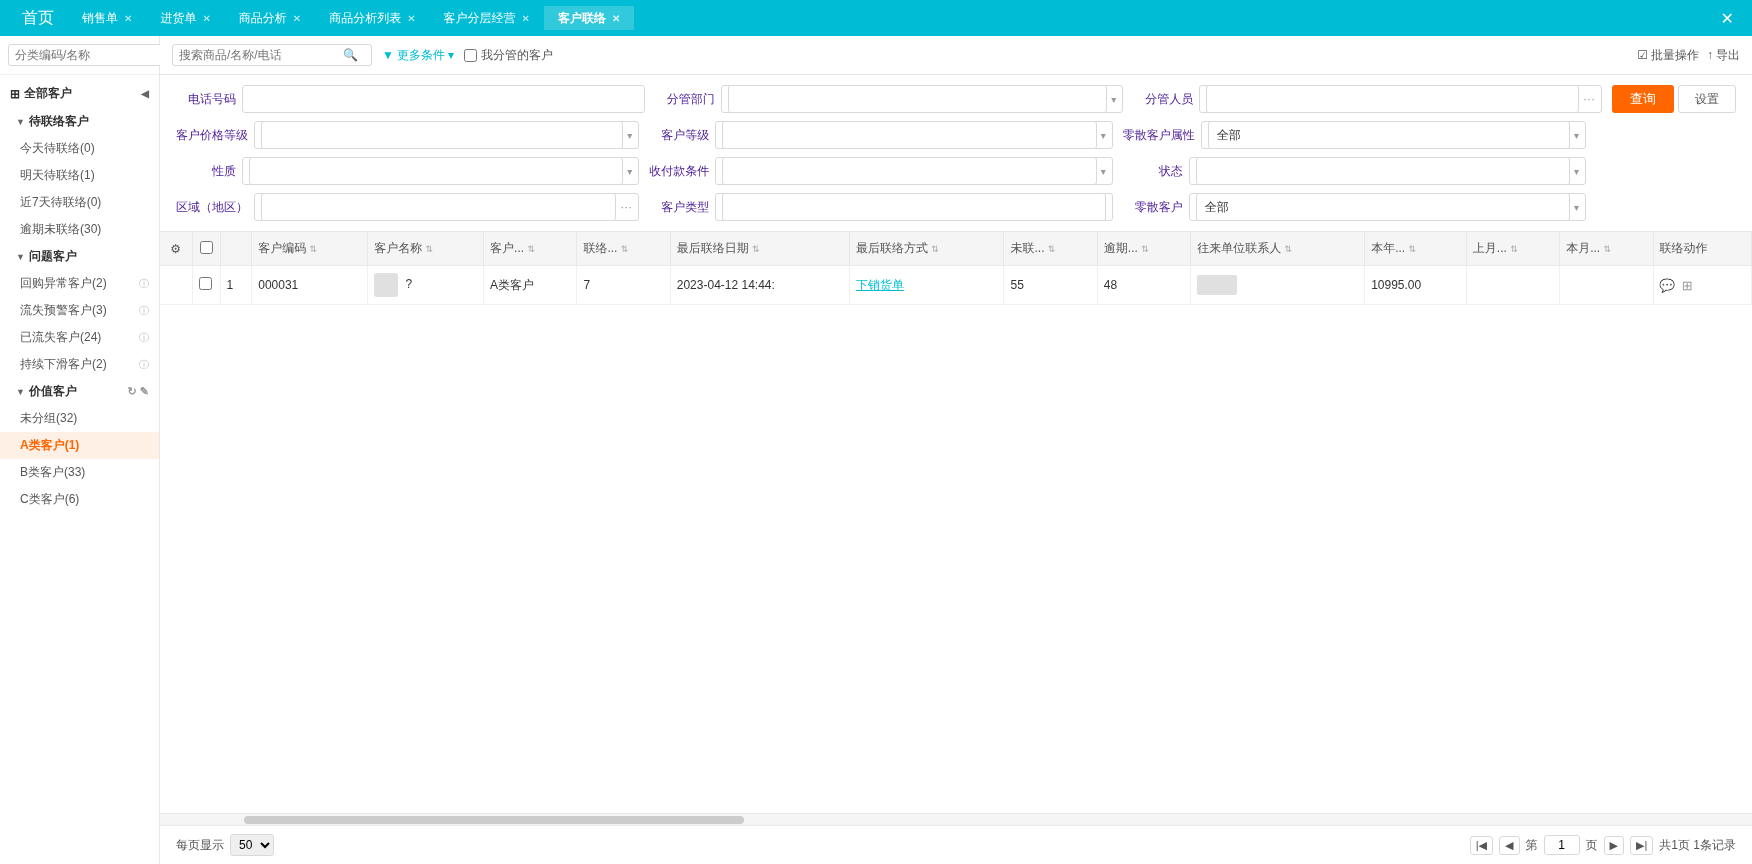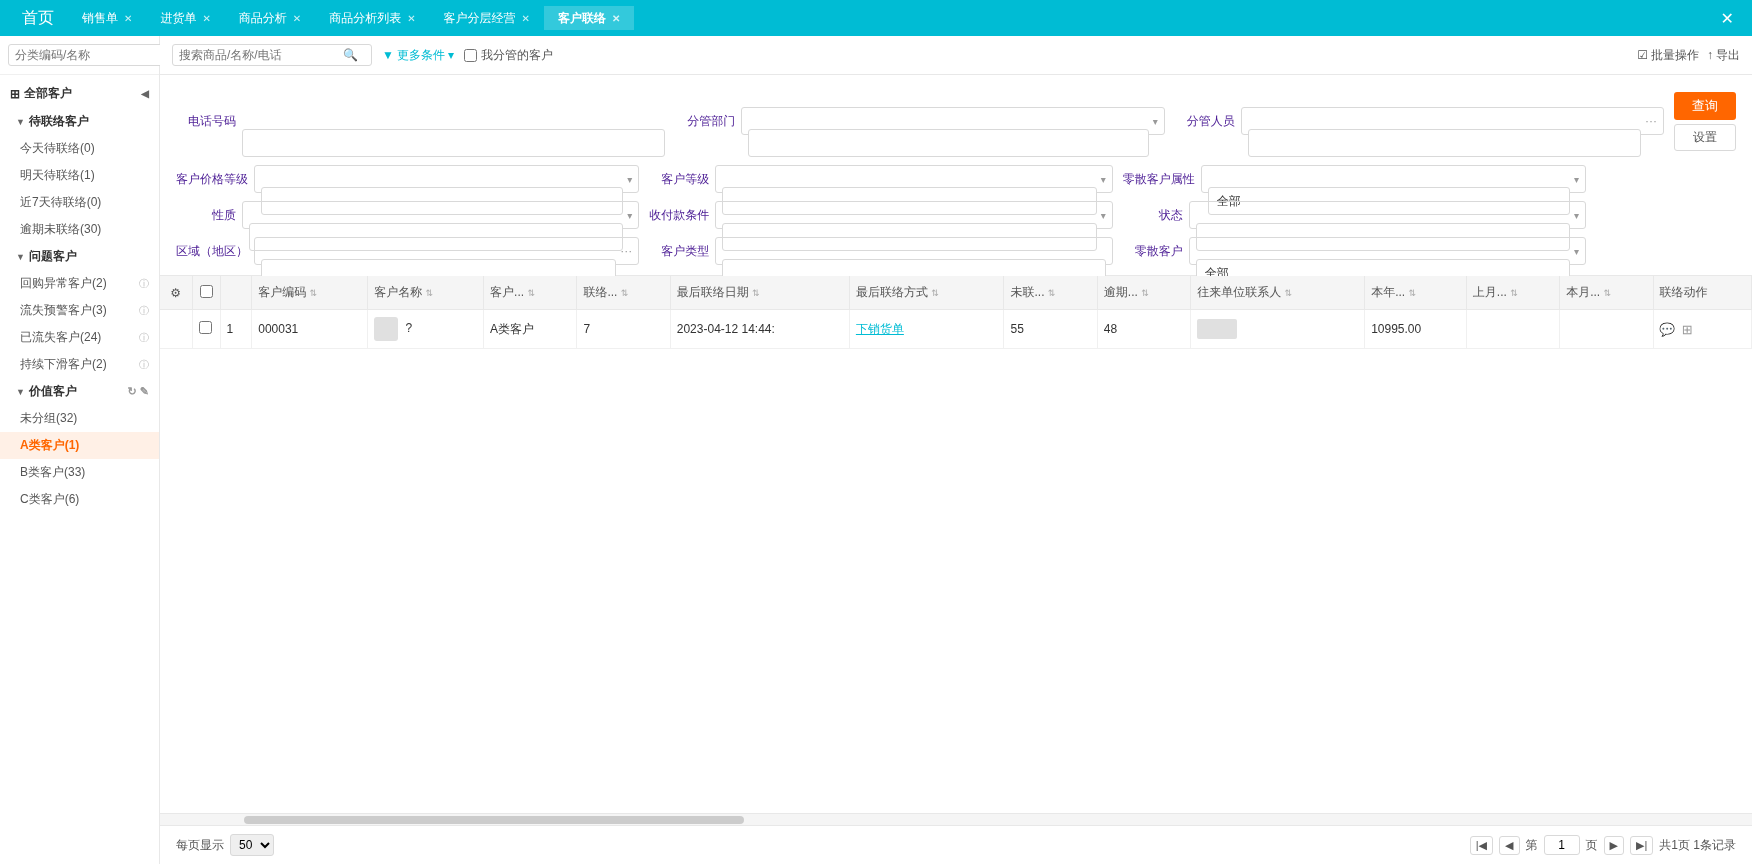"查询" .filter-btn-group { flex-direction: column -> row }
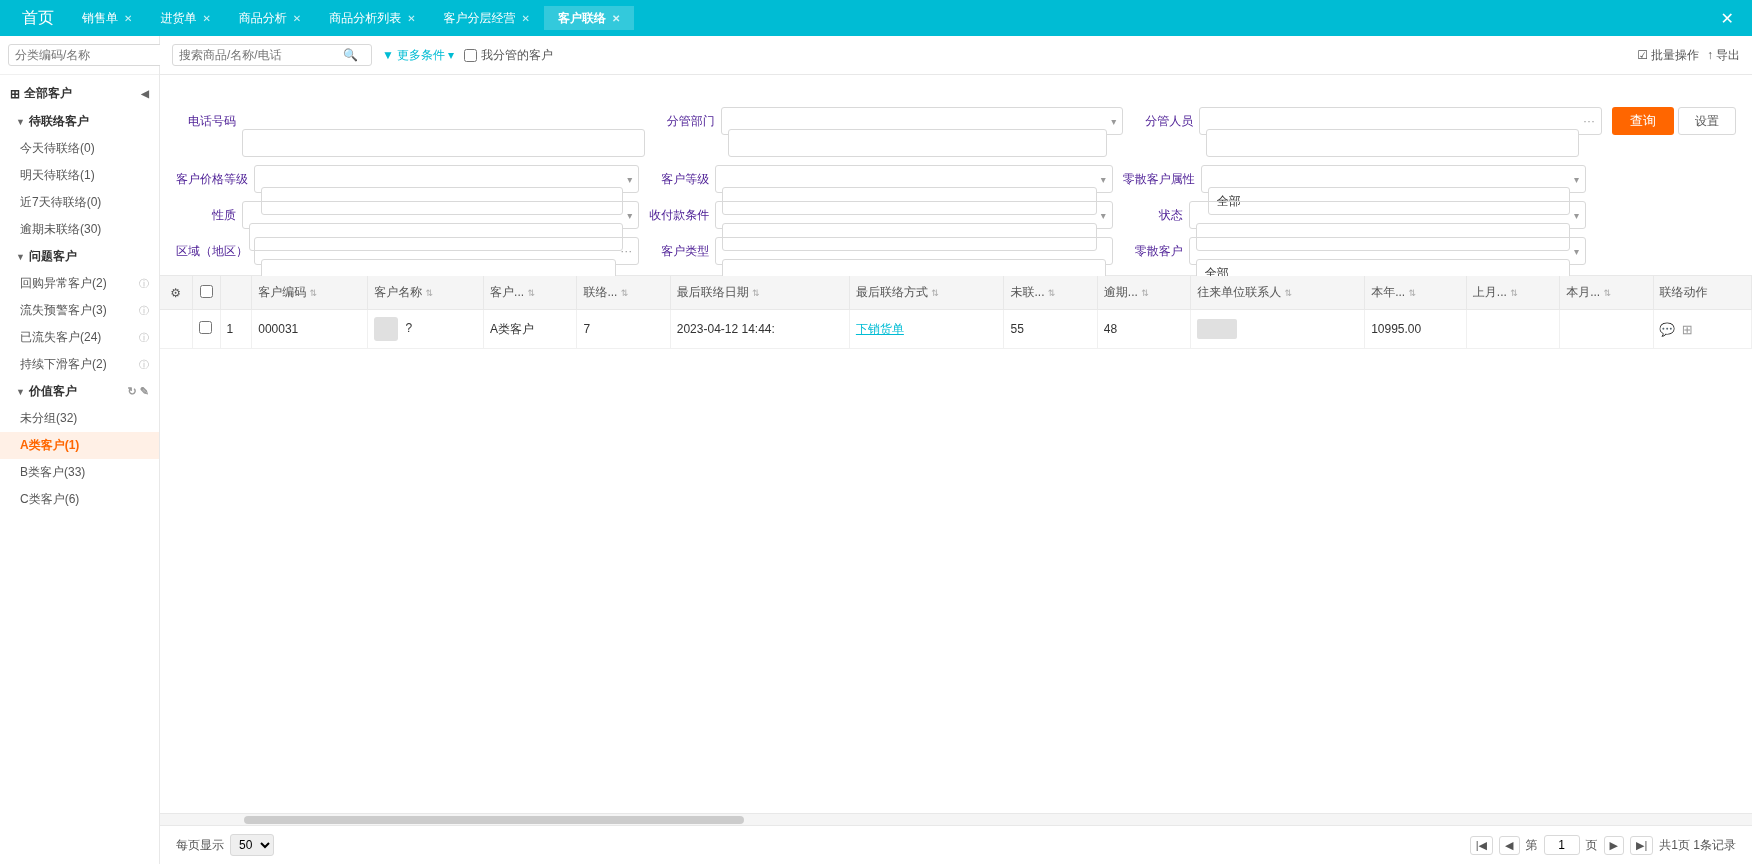"全部" .filter-field select, .filter-field input[type="text"] { margin-top: 44px -> none }
